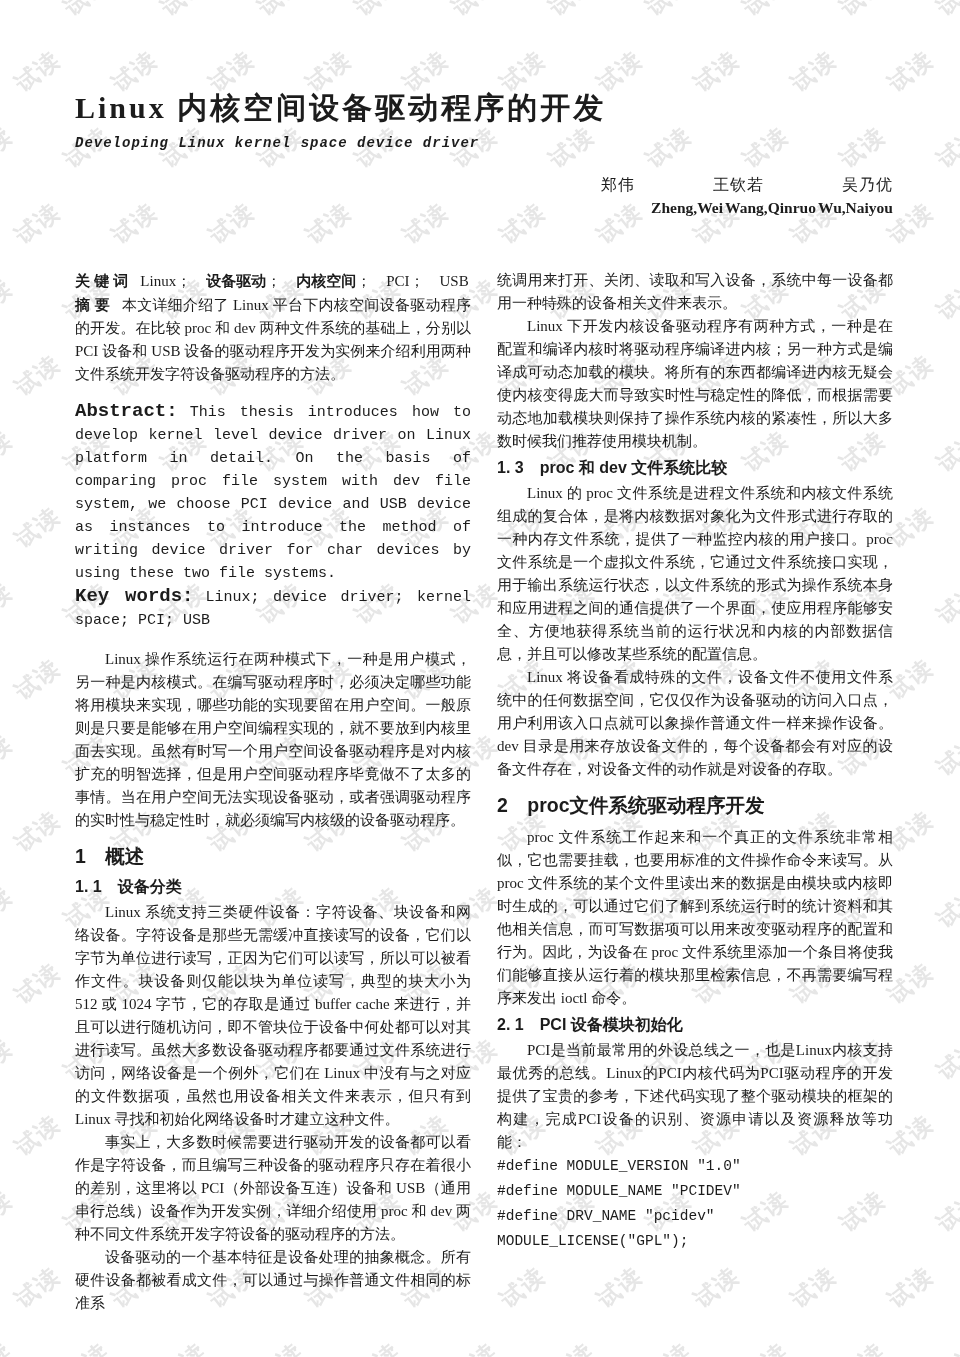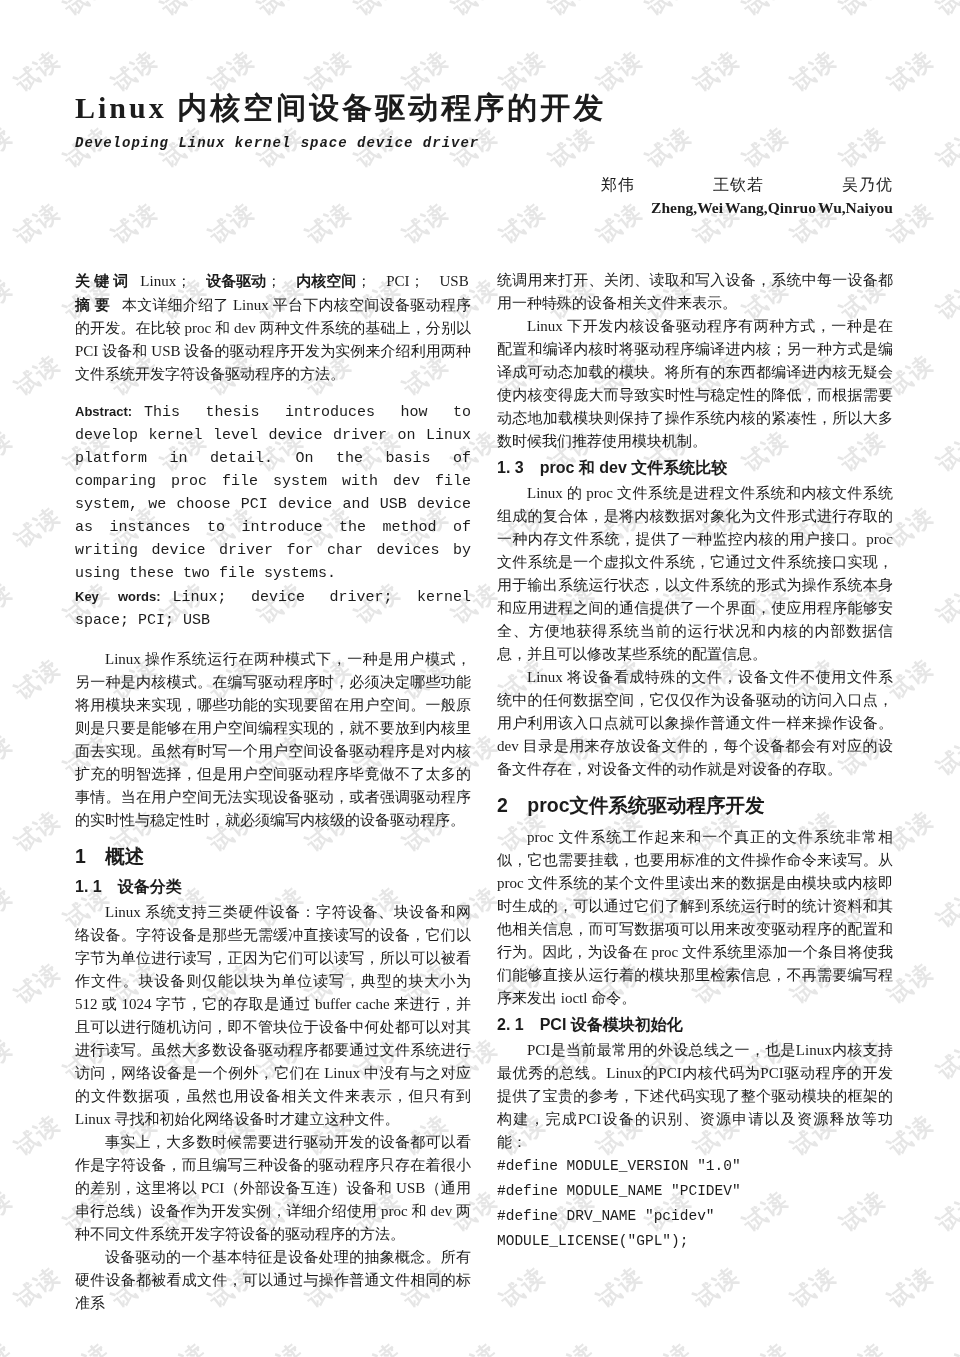"Abstract:" .en .lbl { font-family: Liberation Sans, sans-serif -> Liberation Mono, monospace; font-size: 13px -> 19px }
